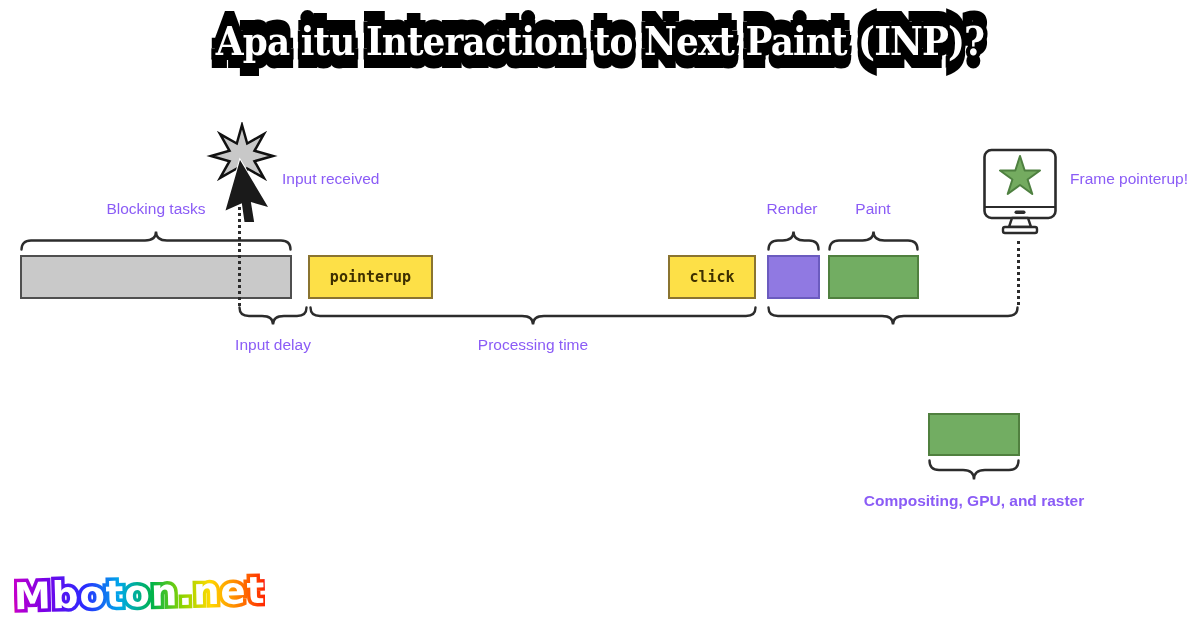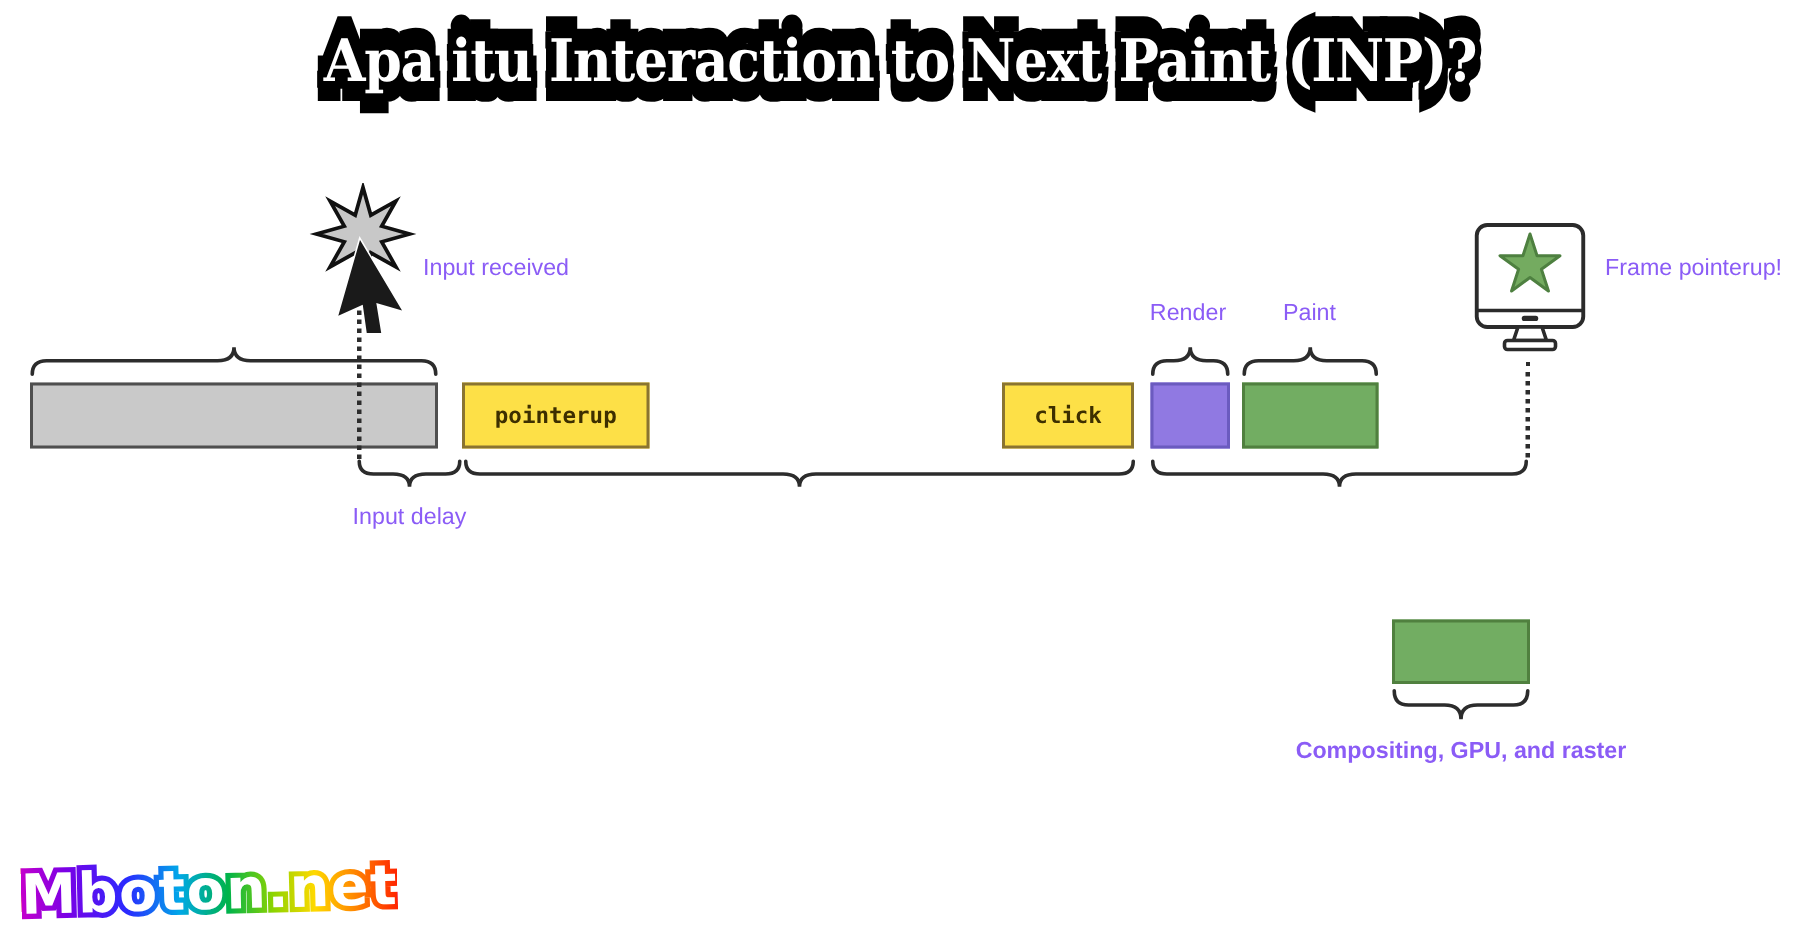"Blocking tasks" div.lbl { html: none -> <div>Blocking tasks</div> }
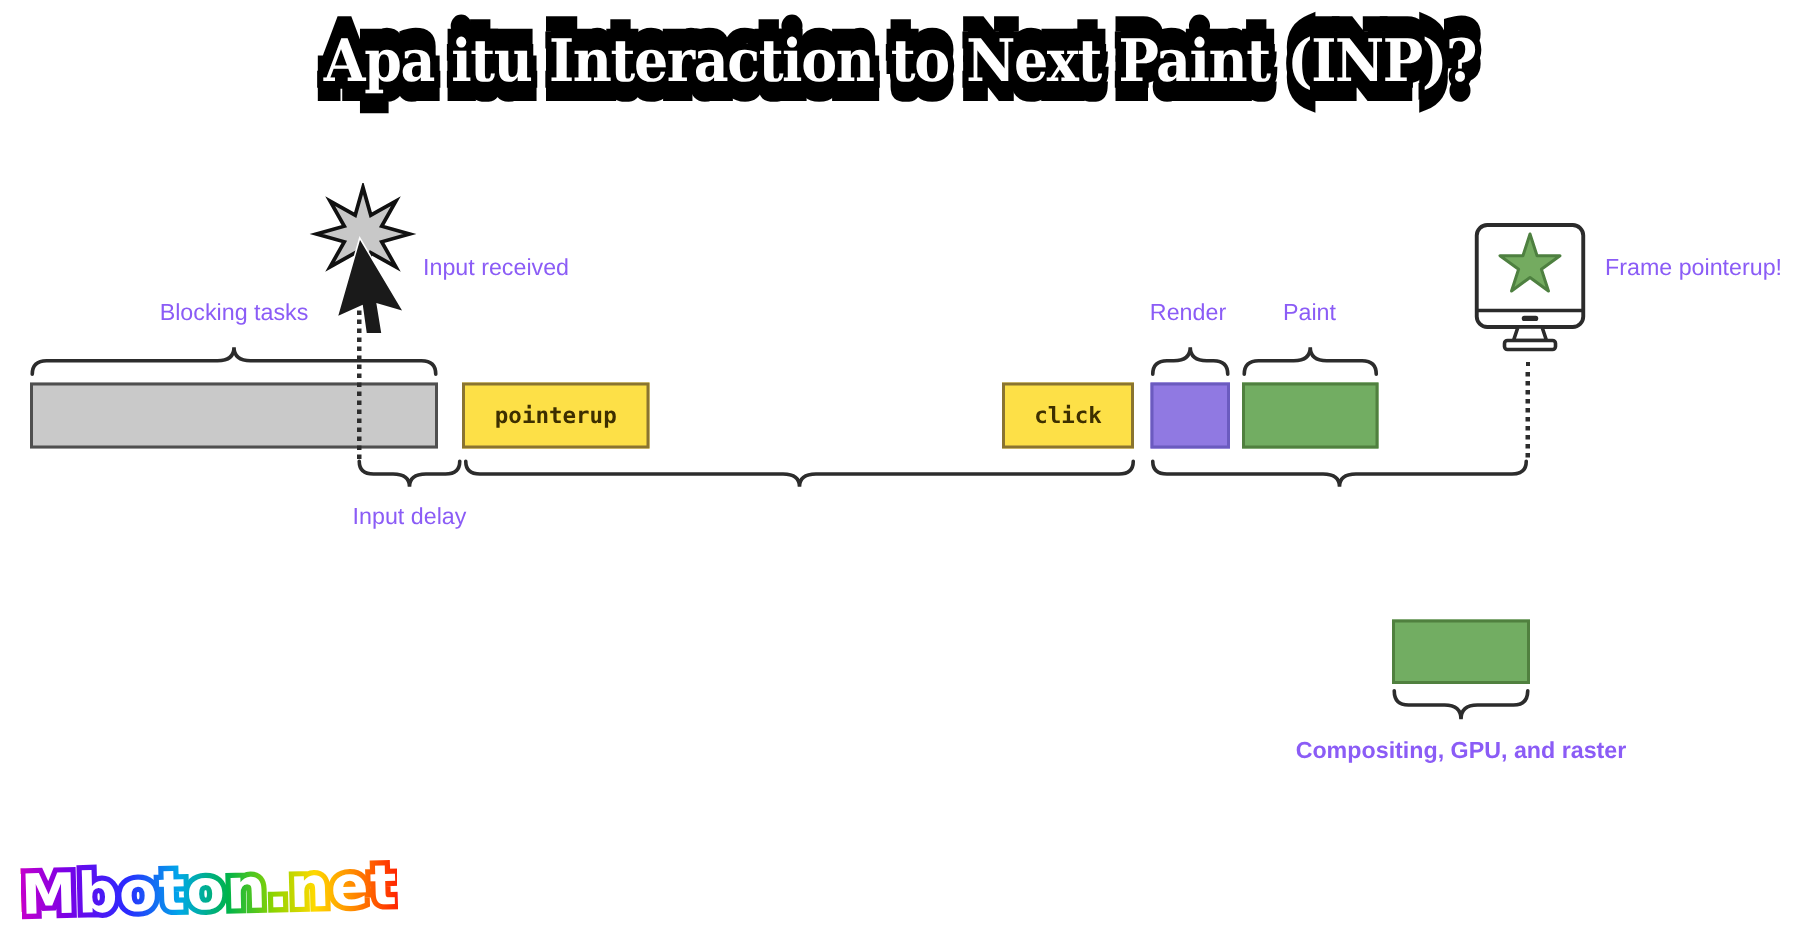"Processing time" div.lbl { html: none -> <div>Processing time</div> }
